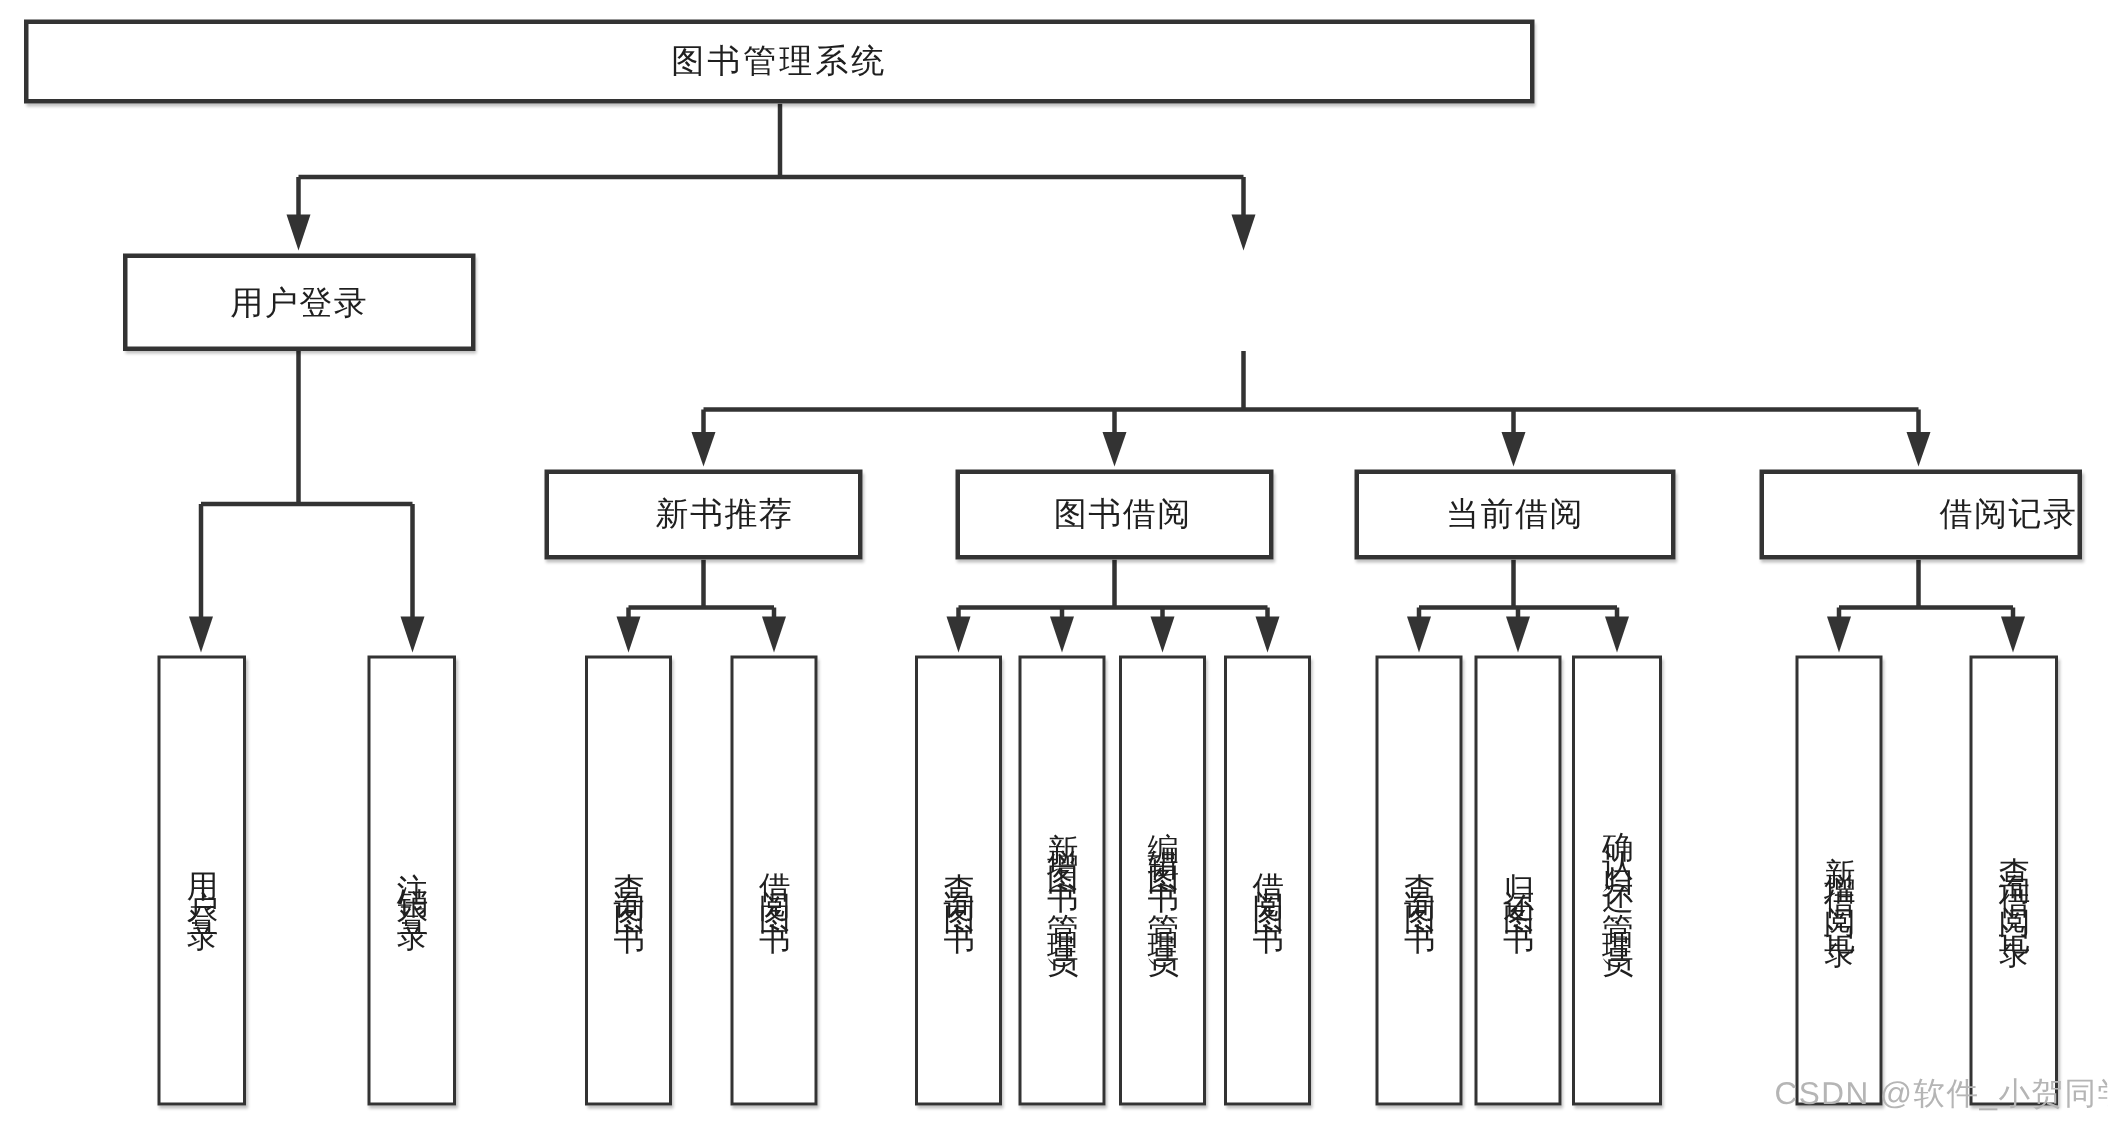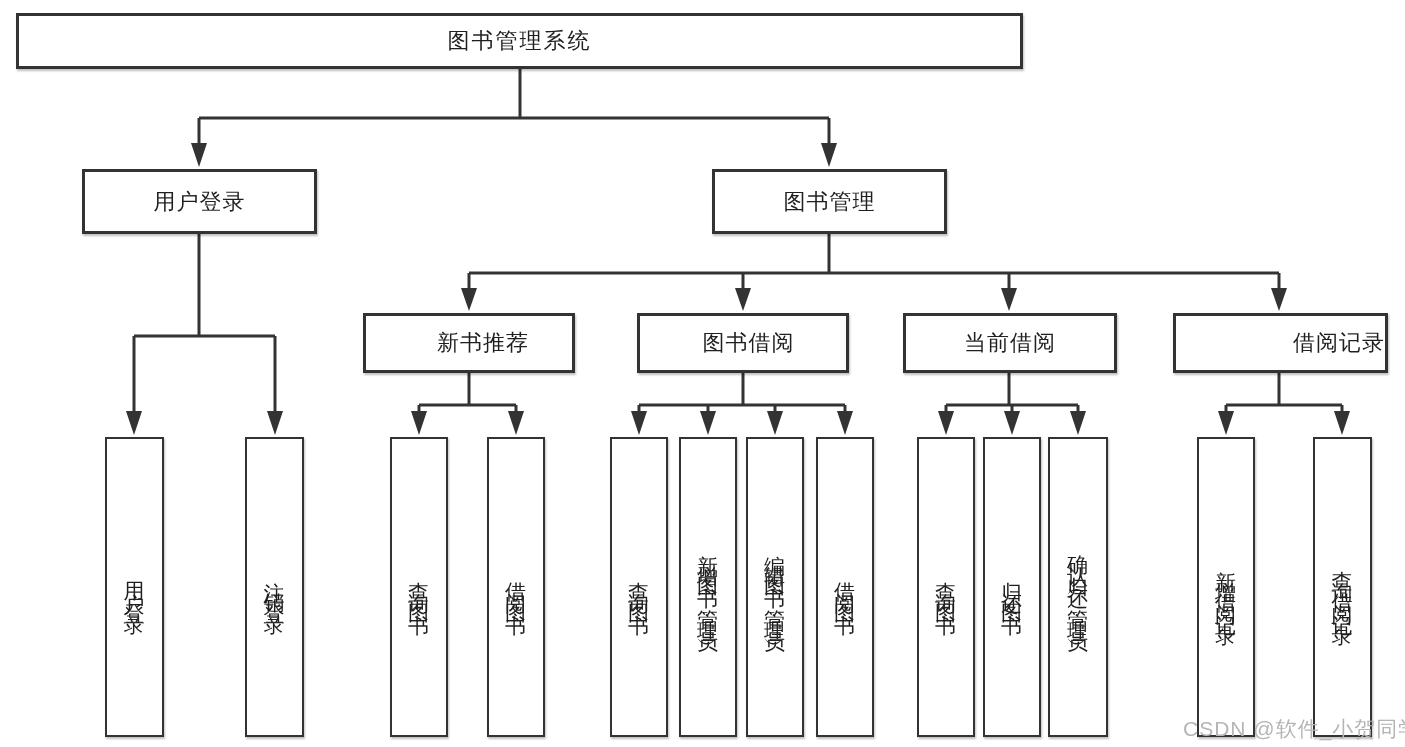"图书管理" div.box { html: <div> <span>图书管理</span> </div> -> none }
